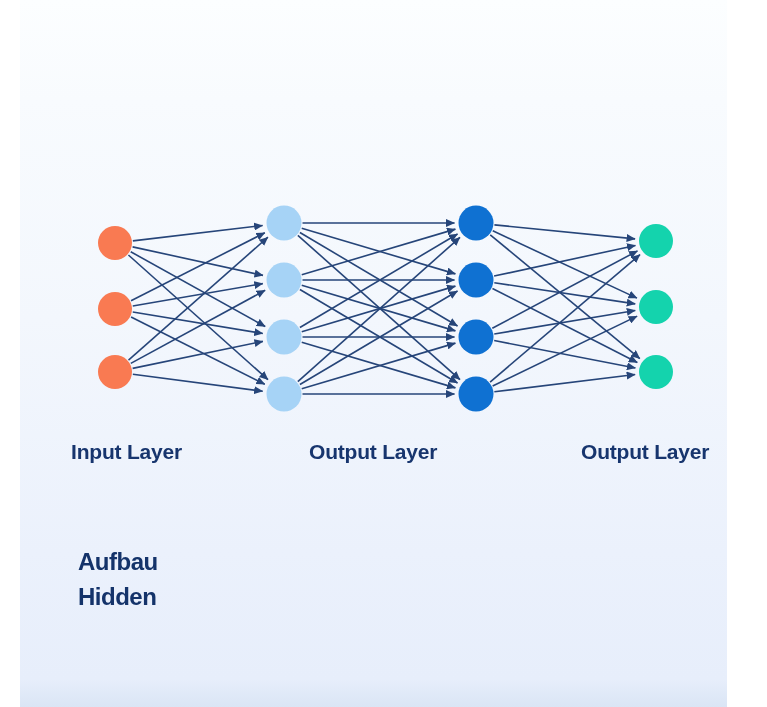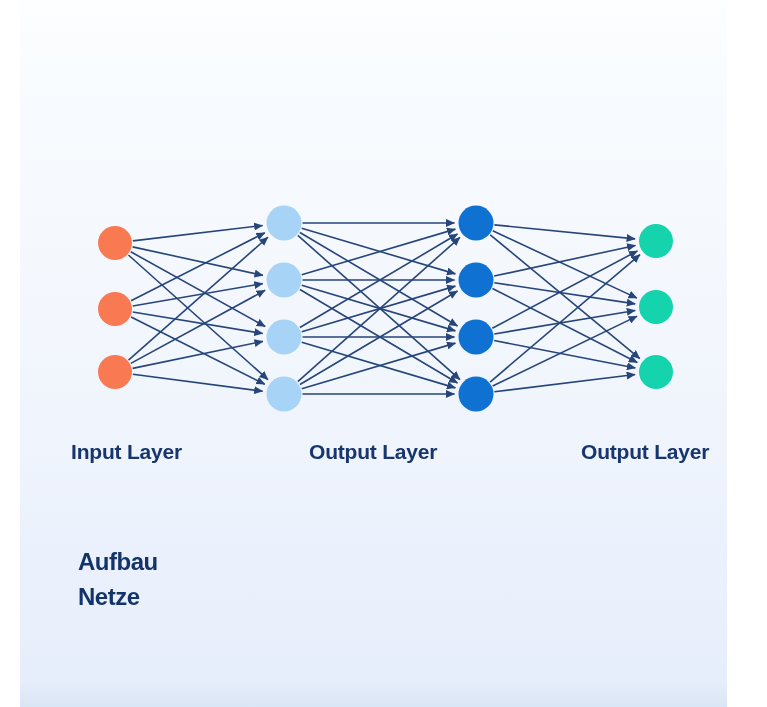"Netze" span { text: Netze -> Hidden }
